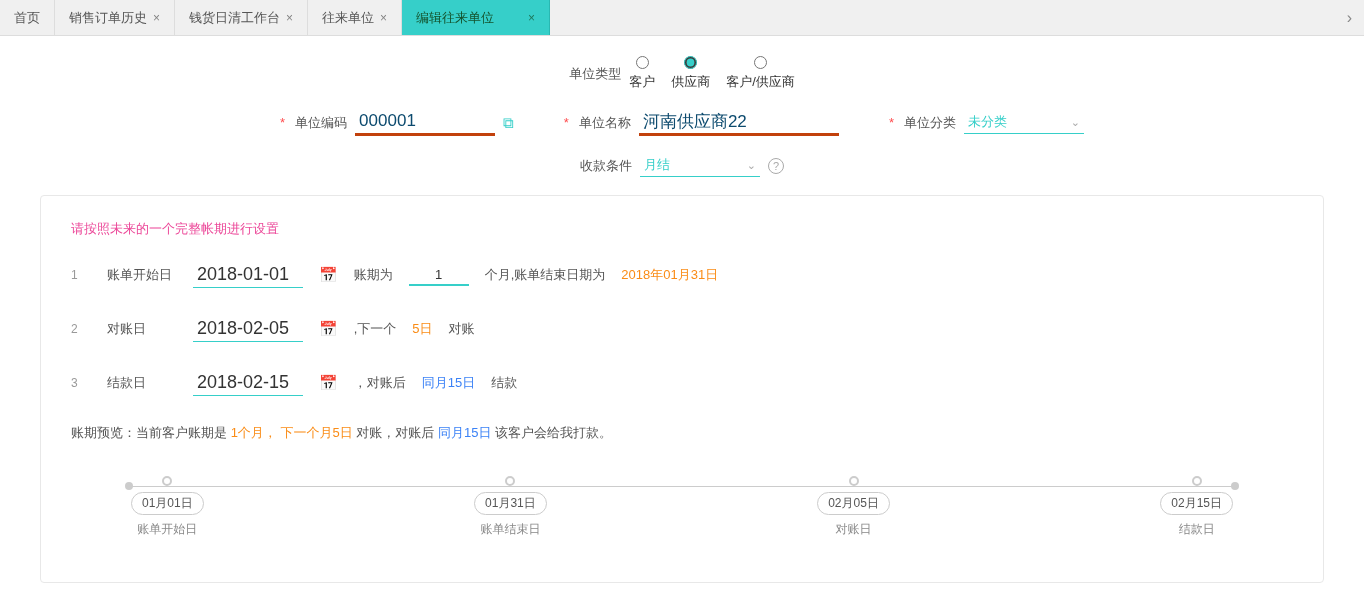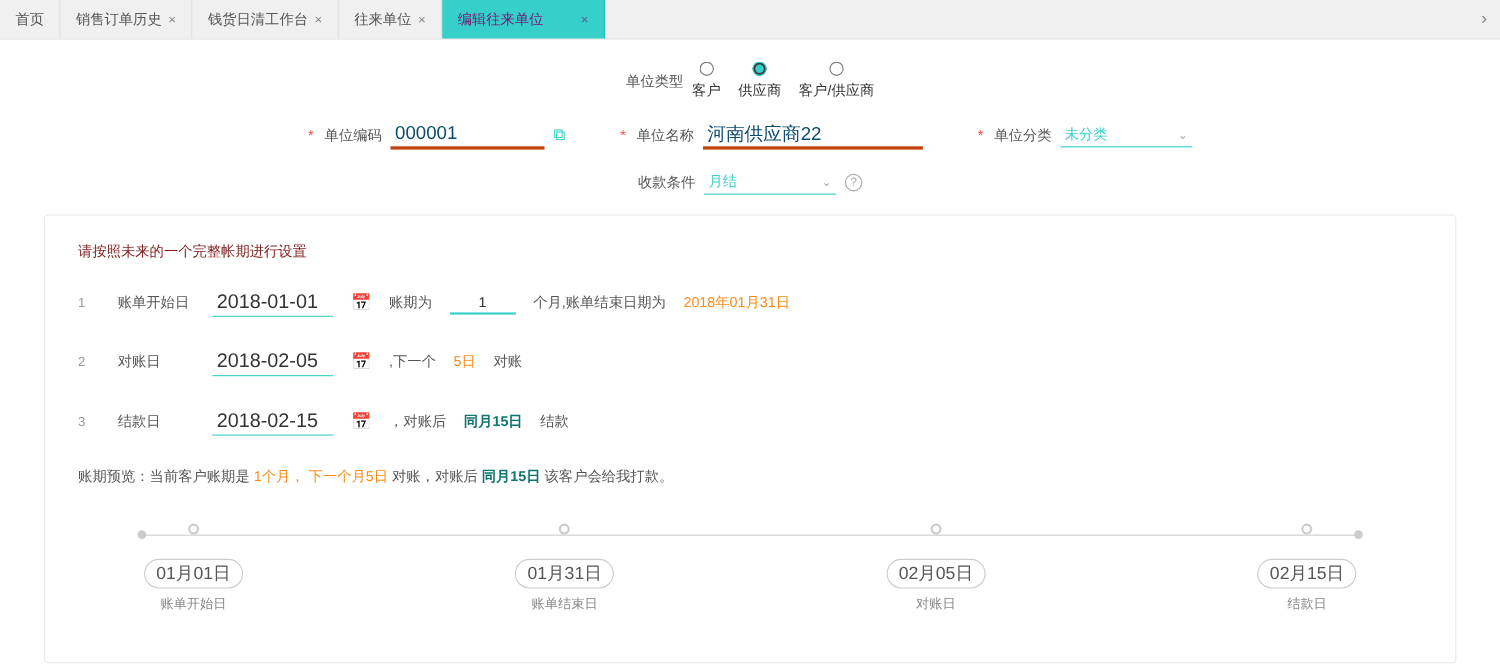"编辑往来单位" .tab.active { color: #701a75 -> #14532d }
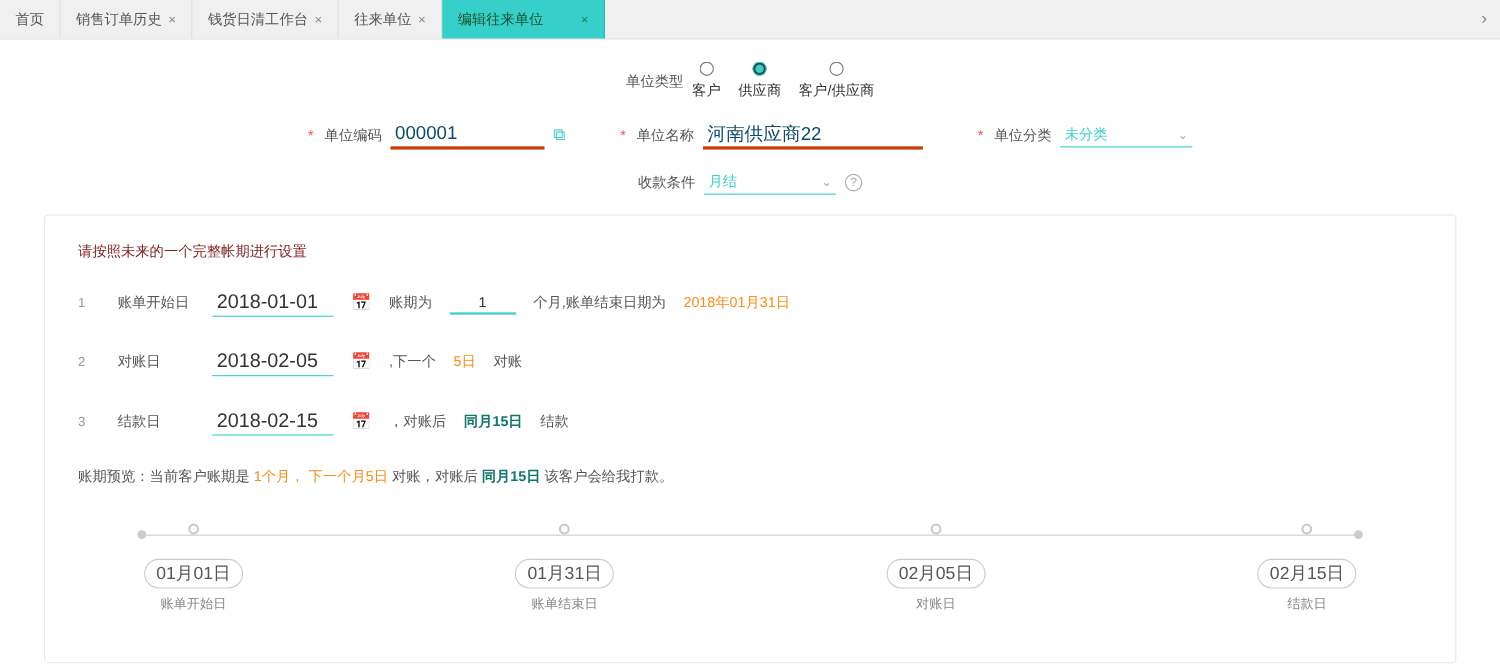"请按照未来的一个完整帐期进行设置" .section-title { color: #7f1d1d -> #ec4899 }
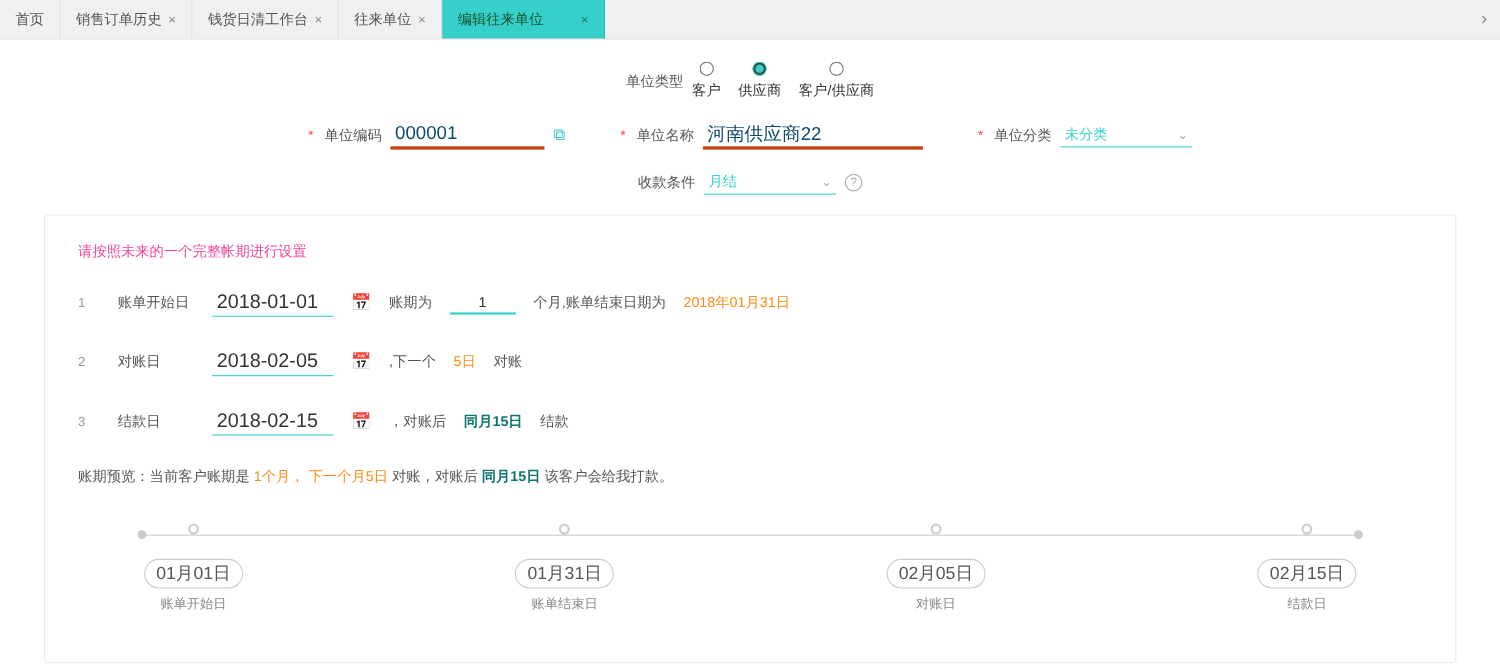"同月15日" .highlight-cyan { color: #0f766e -> #3b82f6; font-weight: bold -> none }
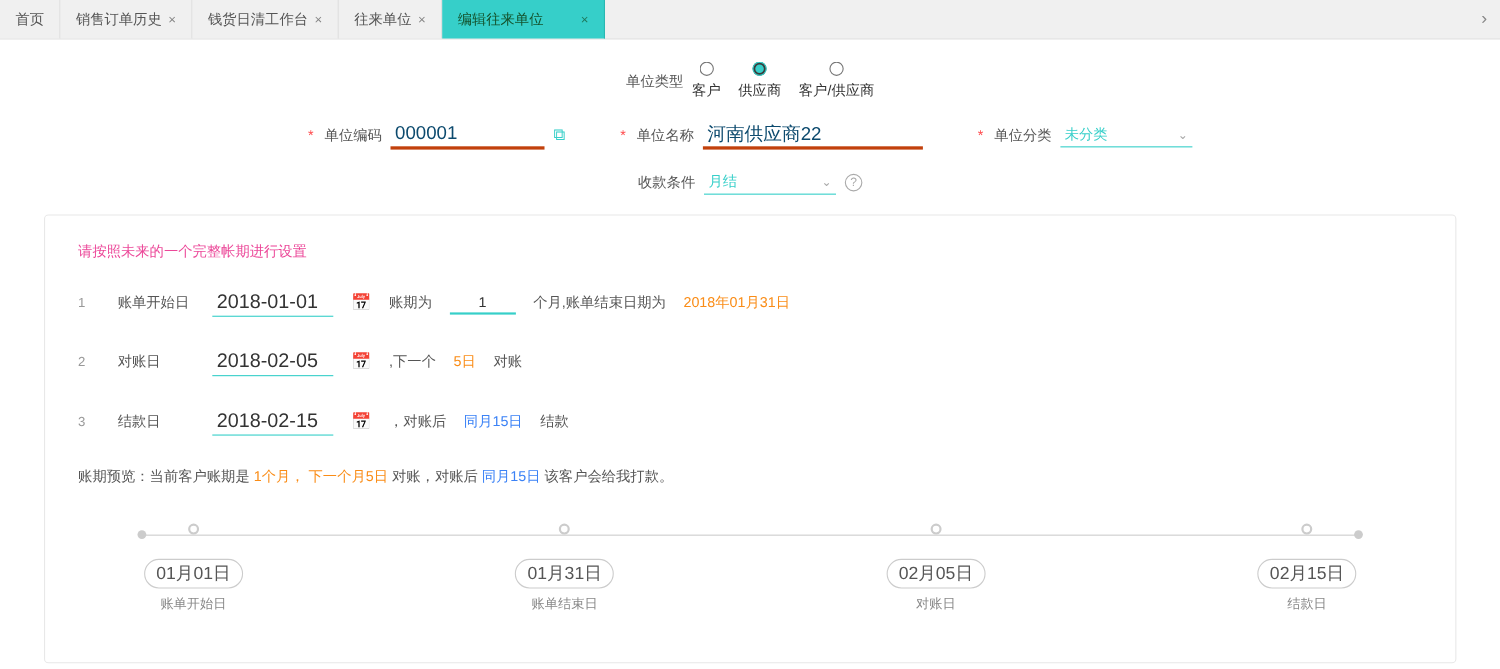"01月01日" .node-tag { font-size: 16px -> 12px; margin-top: 22px -> 6px }
